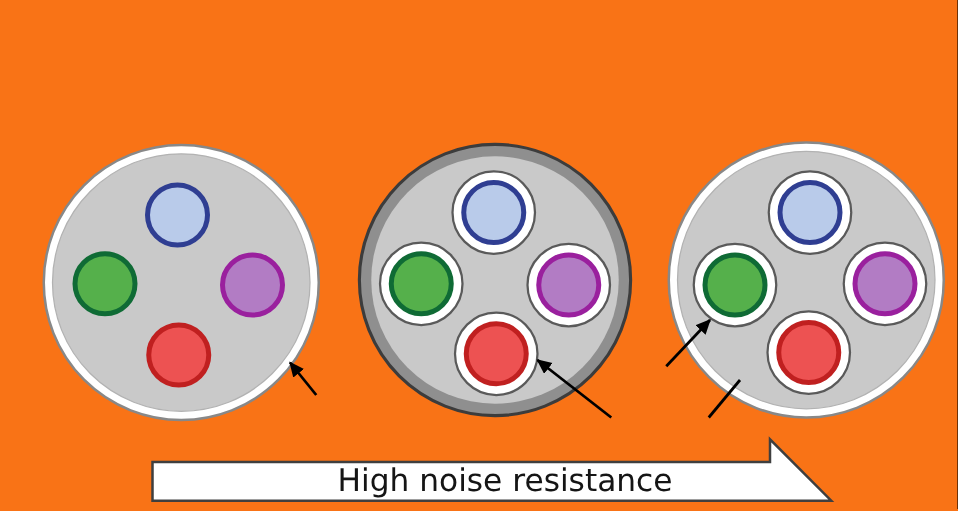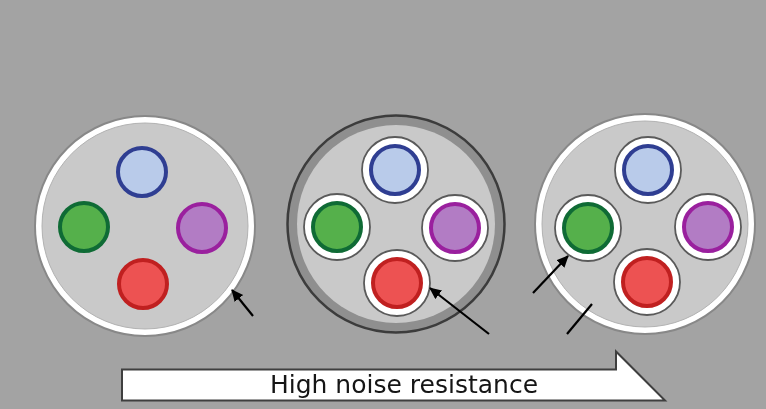"High noise resistance" #canvas { background: #a3a3a3 -> #f97316 }
